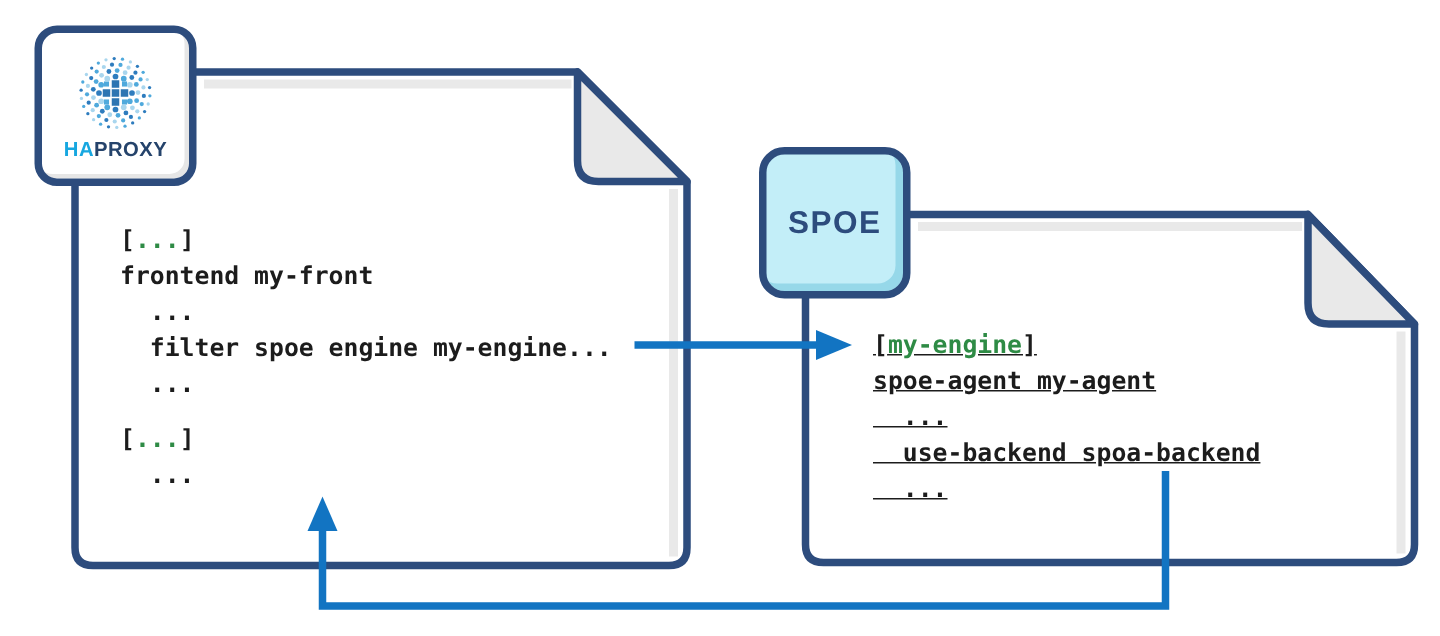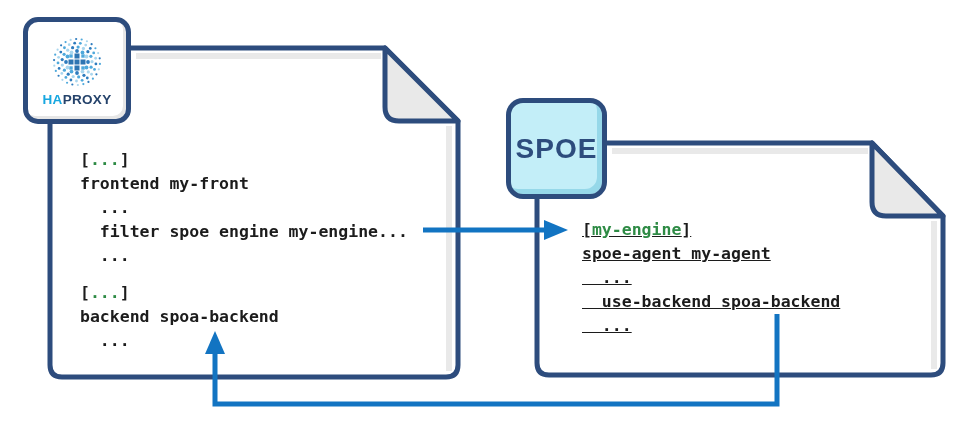"SPOE" .badge-spoe { font-size: 28px -> 21px }
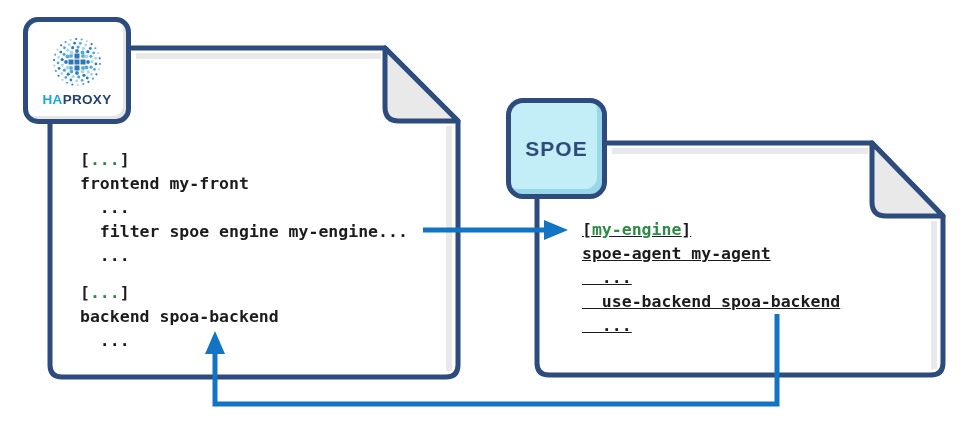"backend spoa-backend" div.code-line { html: <div><span>backend spoa-backend</span></div> -> none }
